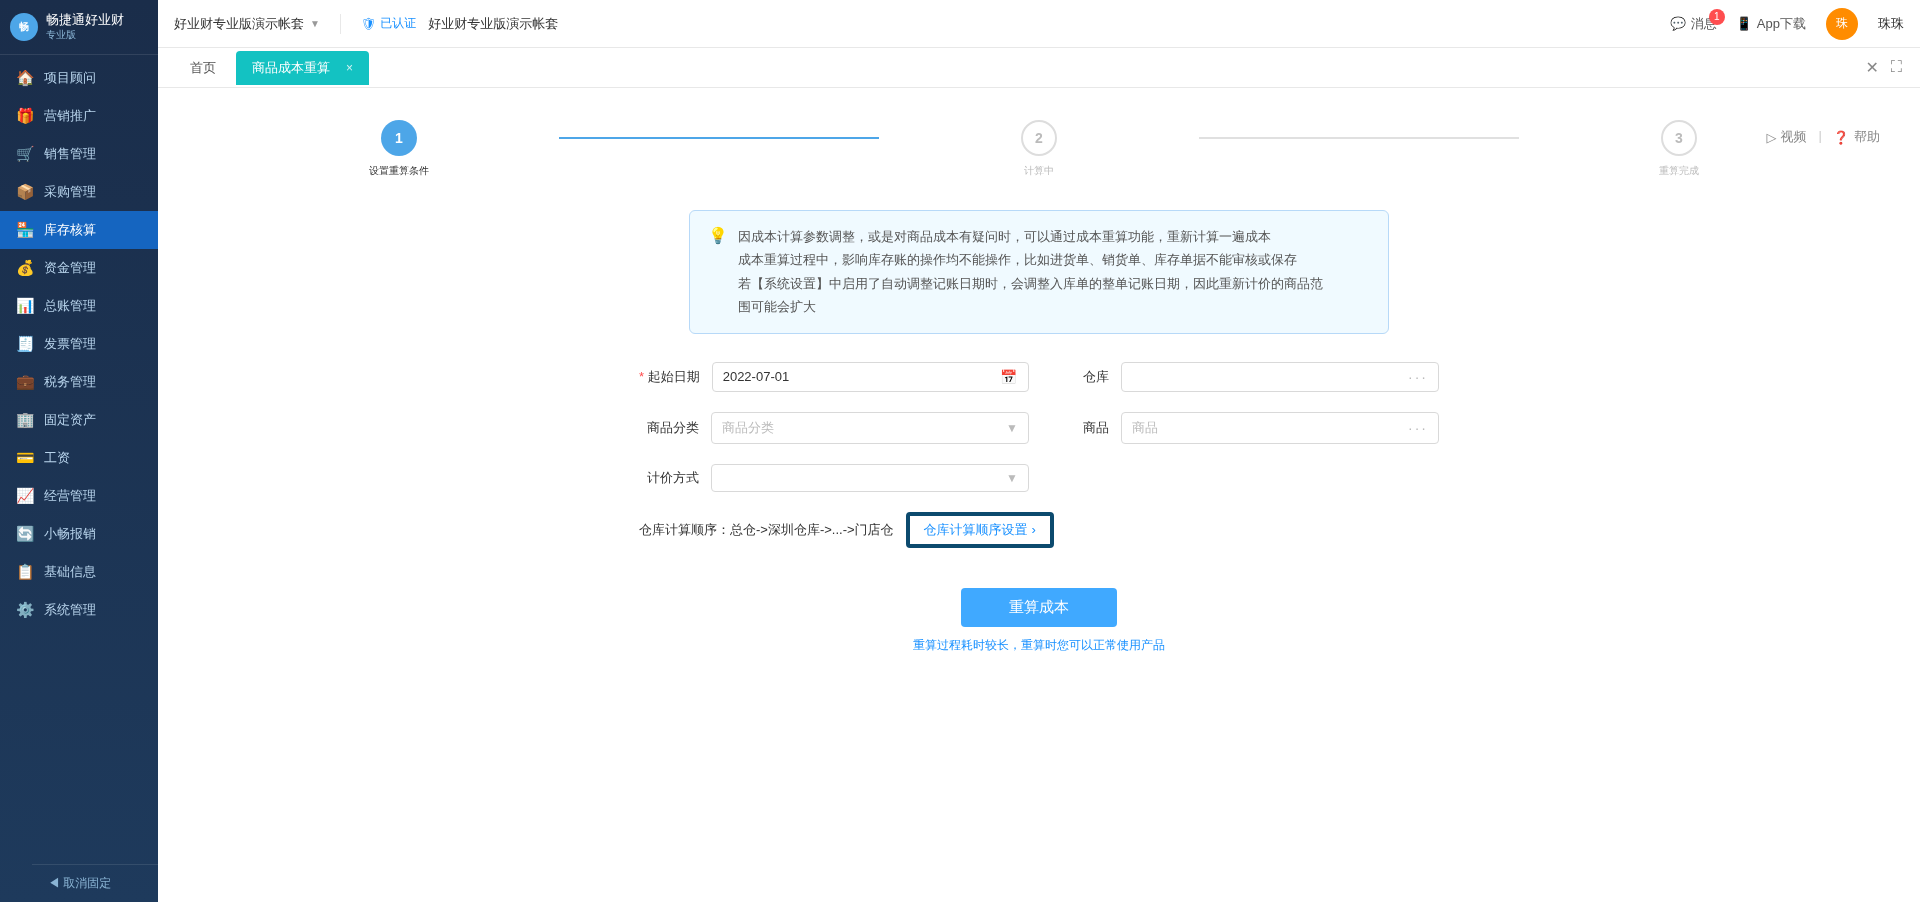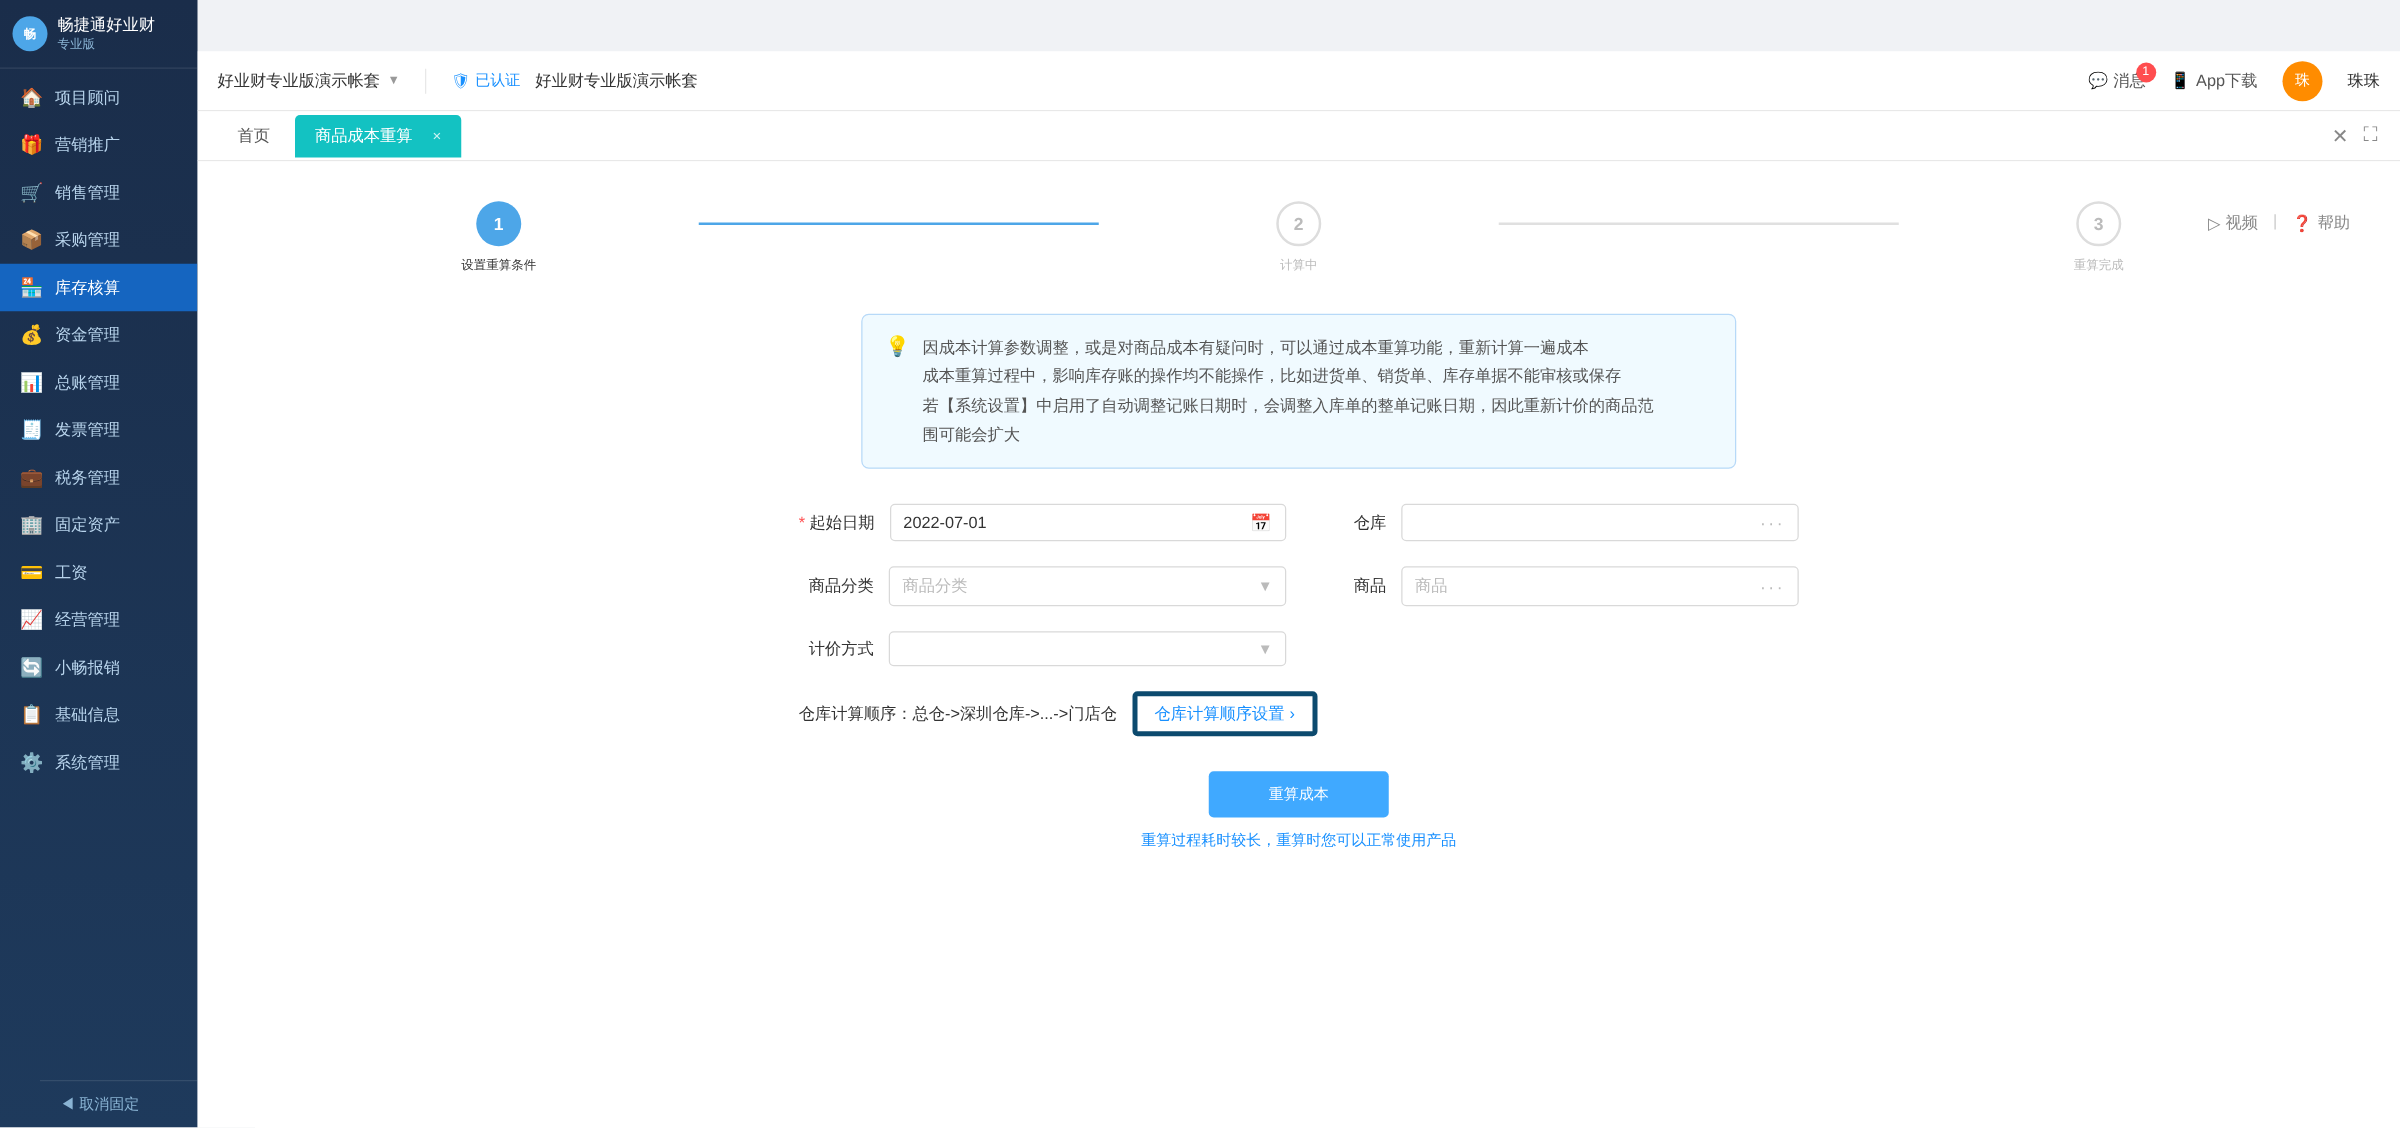"好业财专业版演示帐套" .topbar { margin-top: 41px -> none }
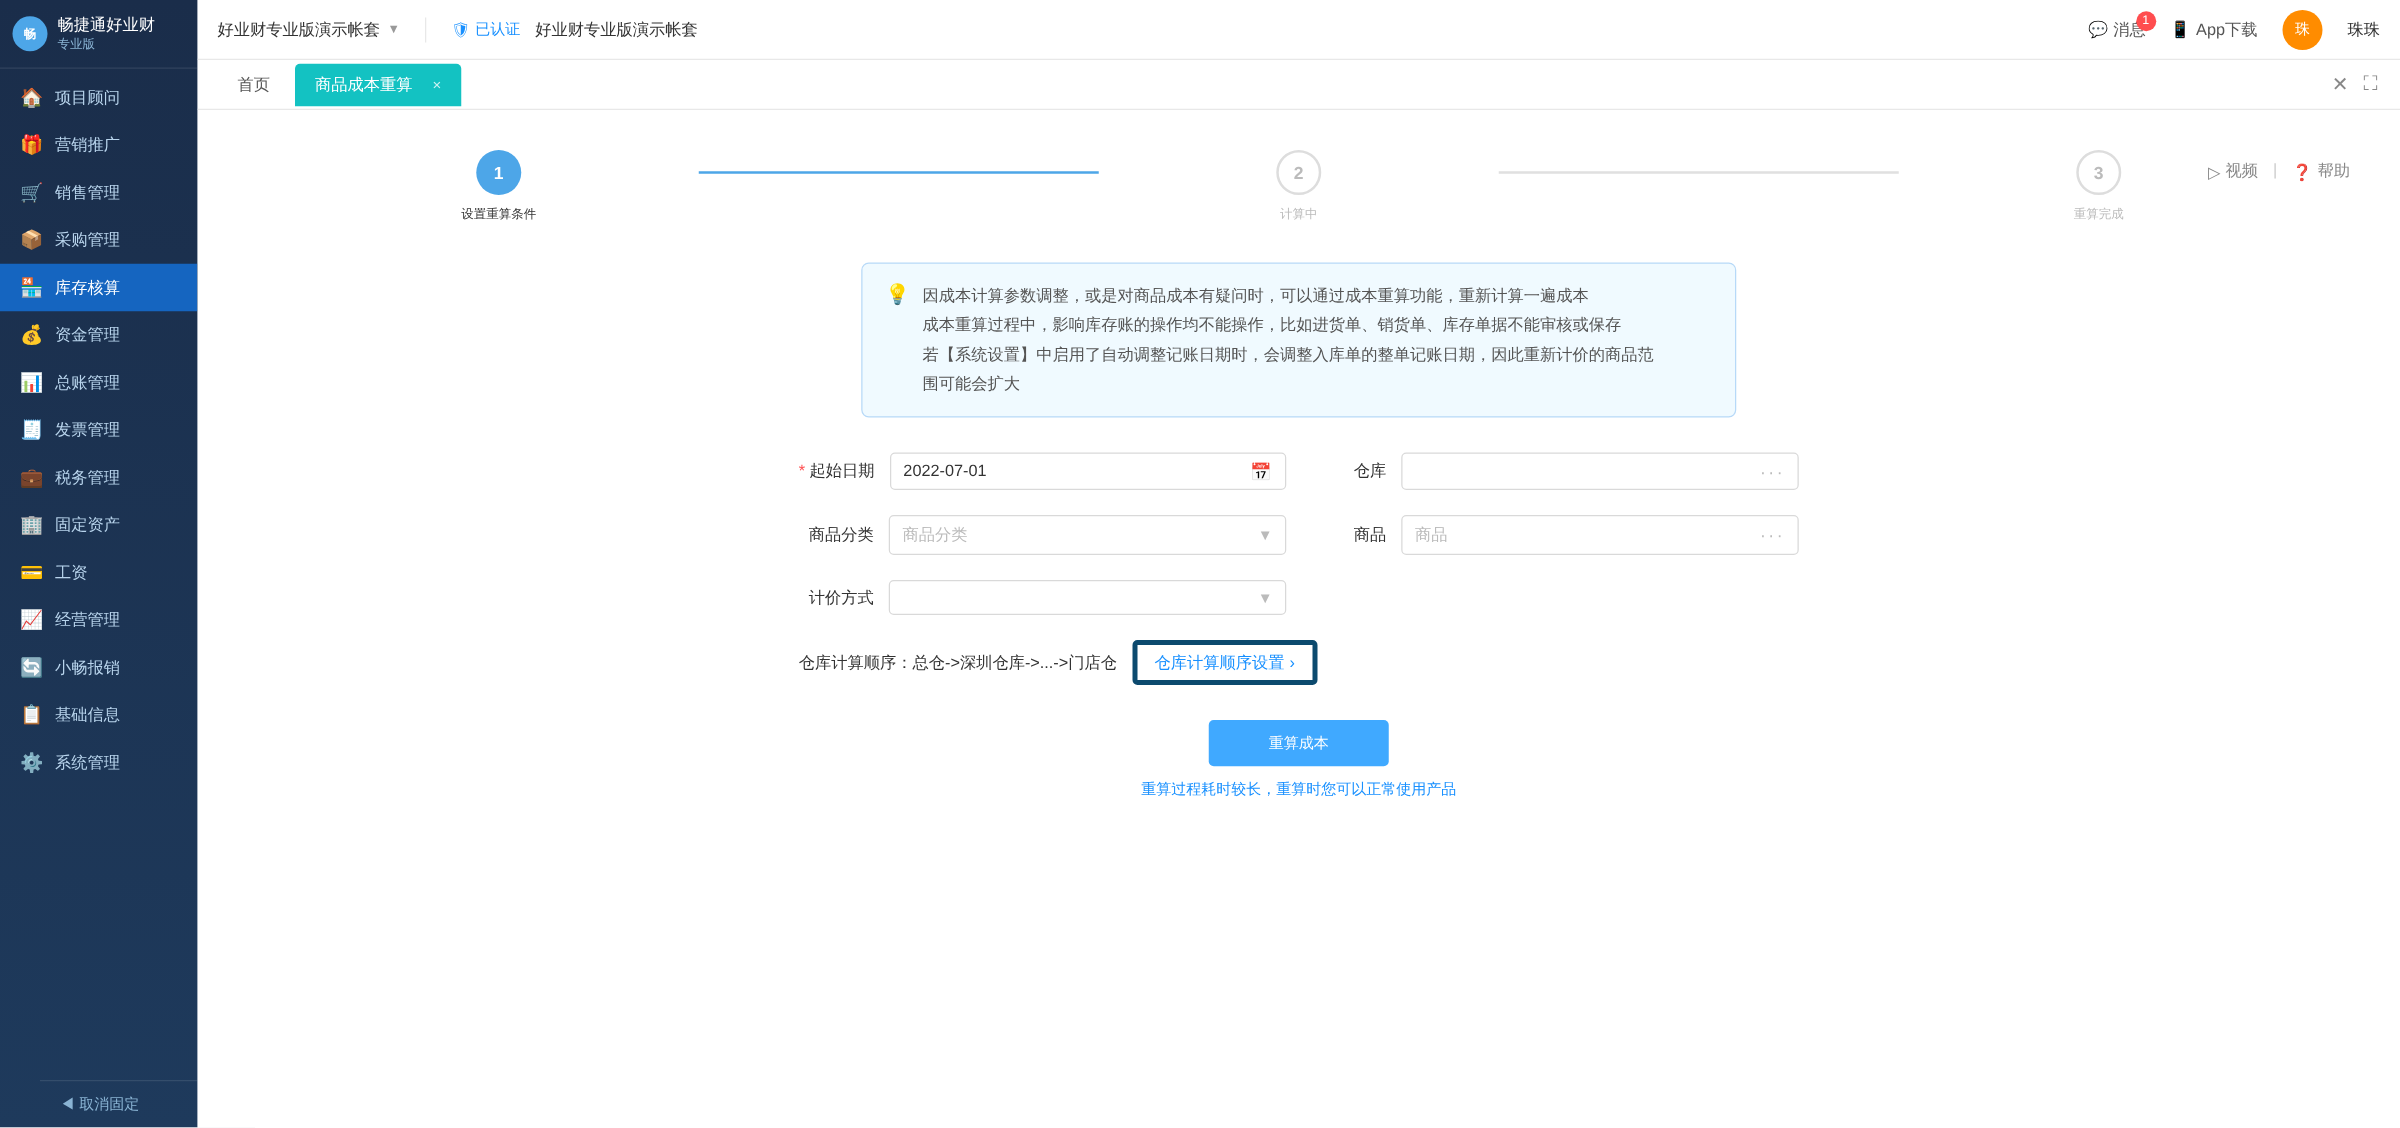"仓库计算顺序：总仓->深圳仓库->...->门店仓" .warehouse-row { margin-bottom: 28px -> 40px }
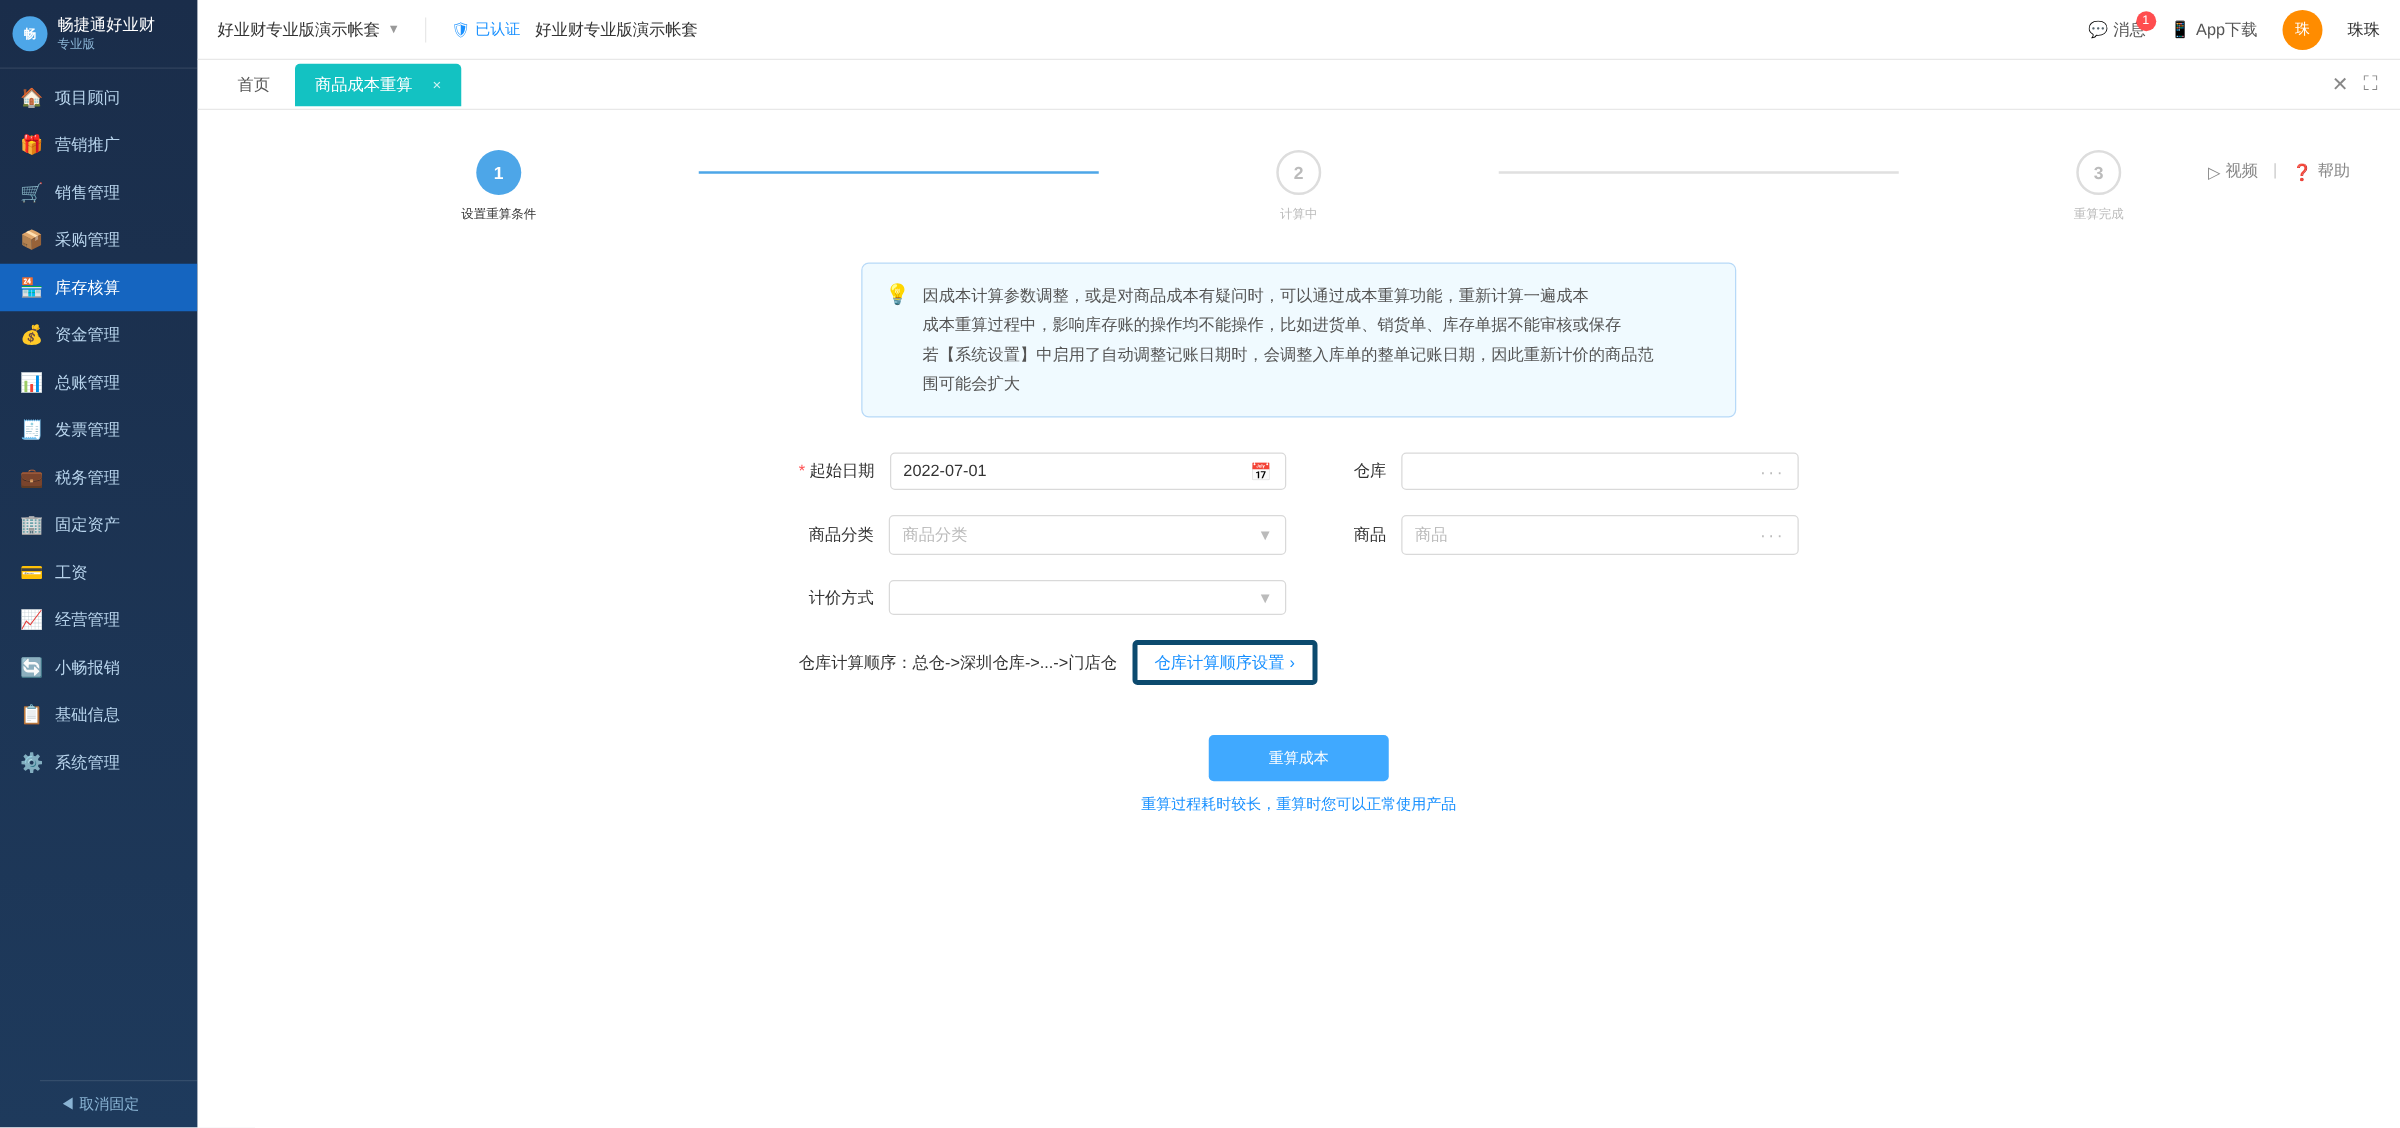"重算成本" .recalc-btn { font-size: 12px -> 15px }
